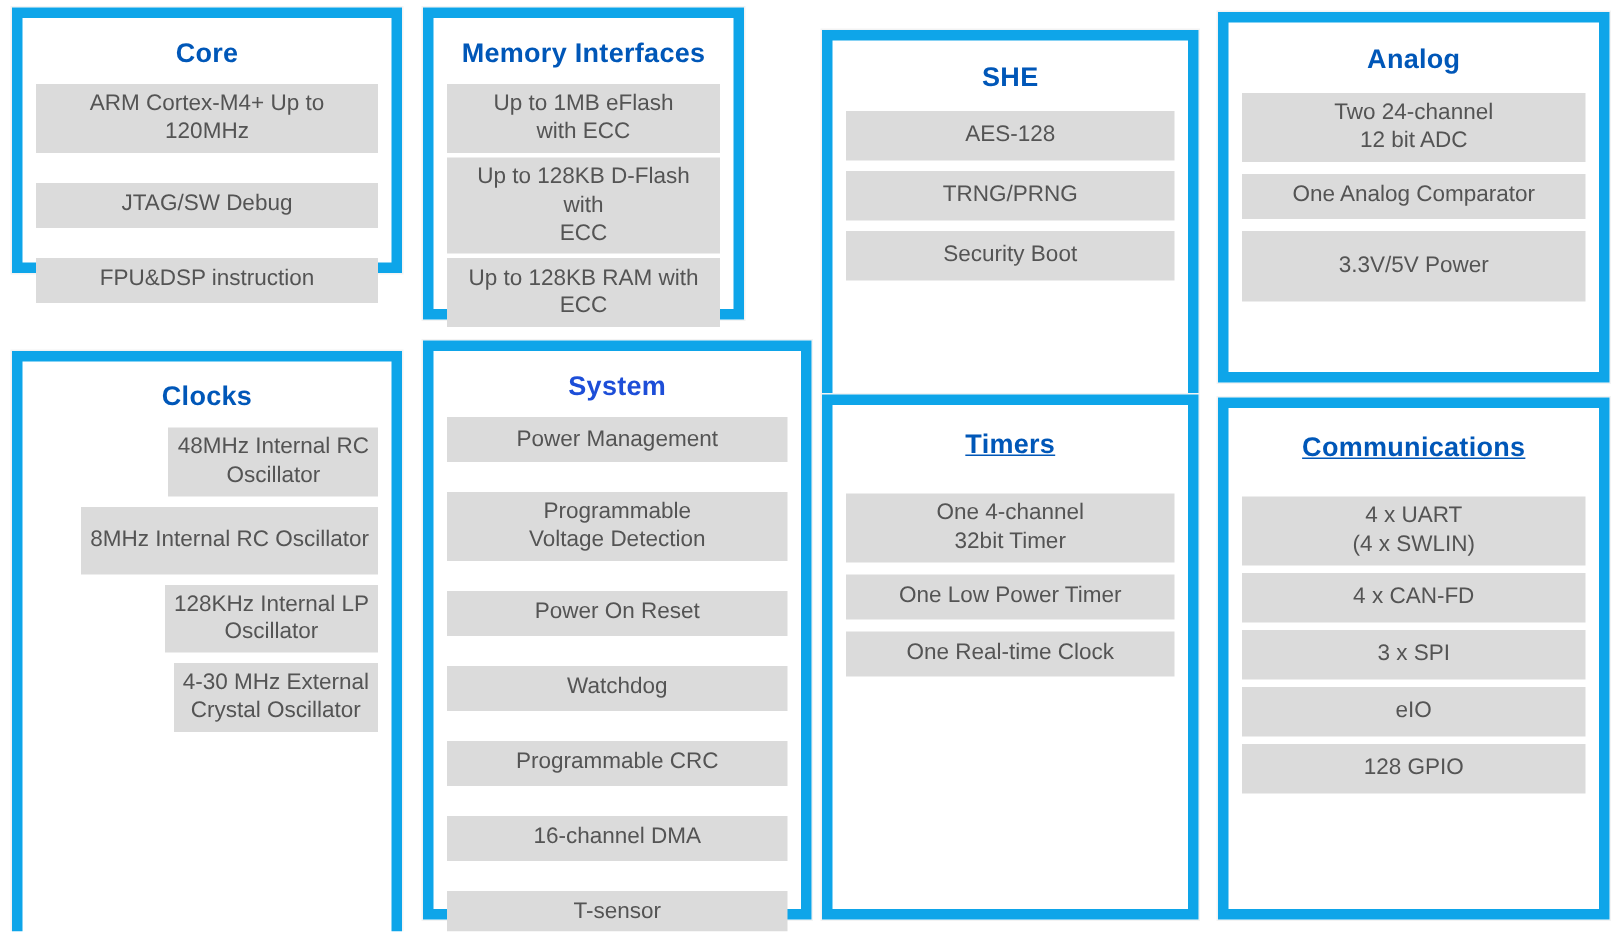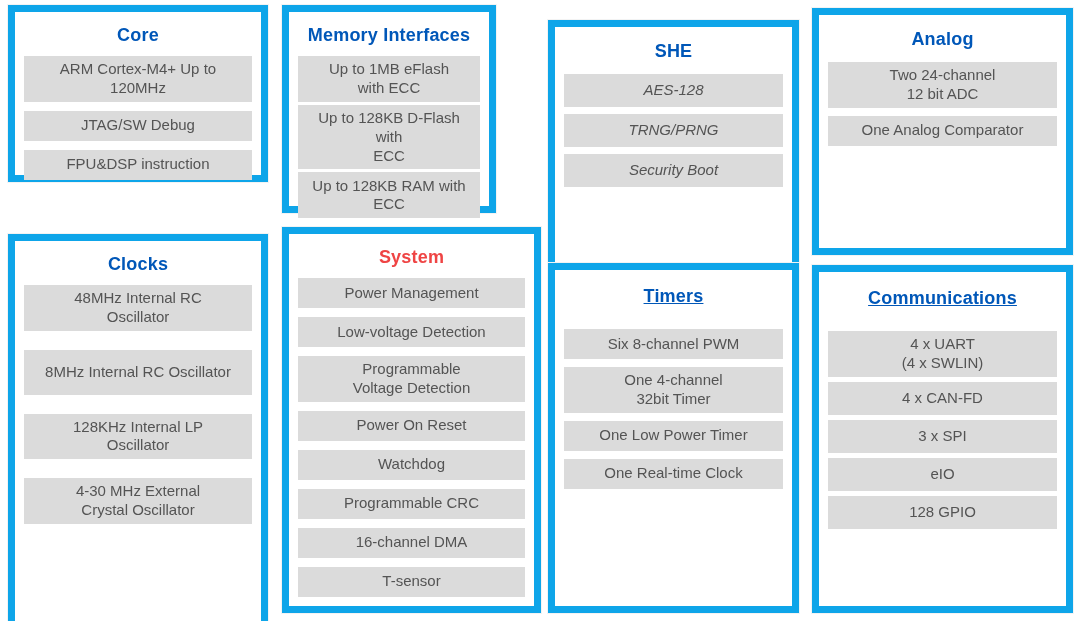"ARM Cortex-M4+ Up to" .items { gap: 9px -> 20px }
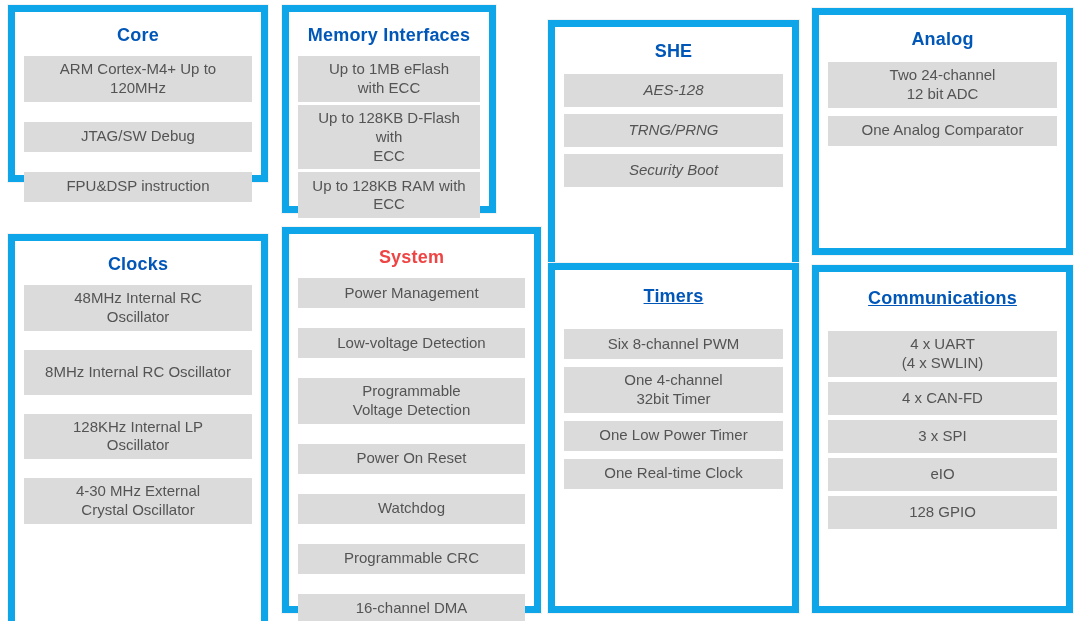"AES-128" .p-she .items { font-style: italic -> none }
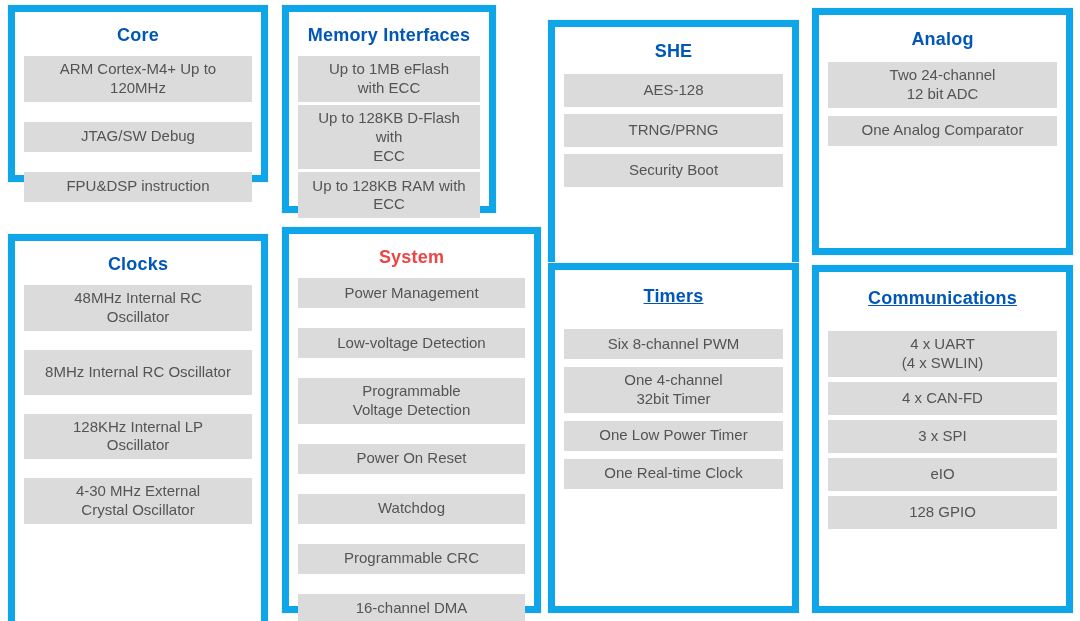"3.3V/5V Power" div.item { html: none -> <div>3.3V/5V Power</div> }
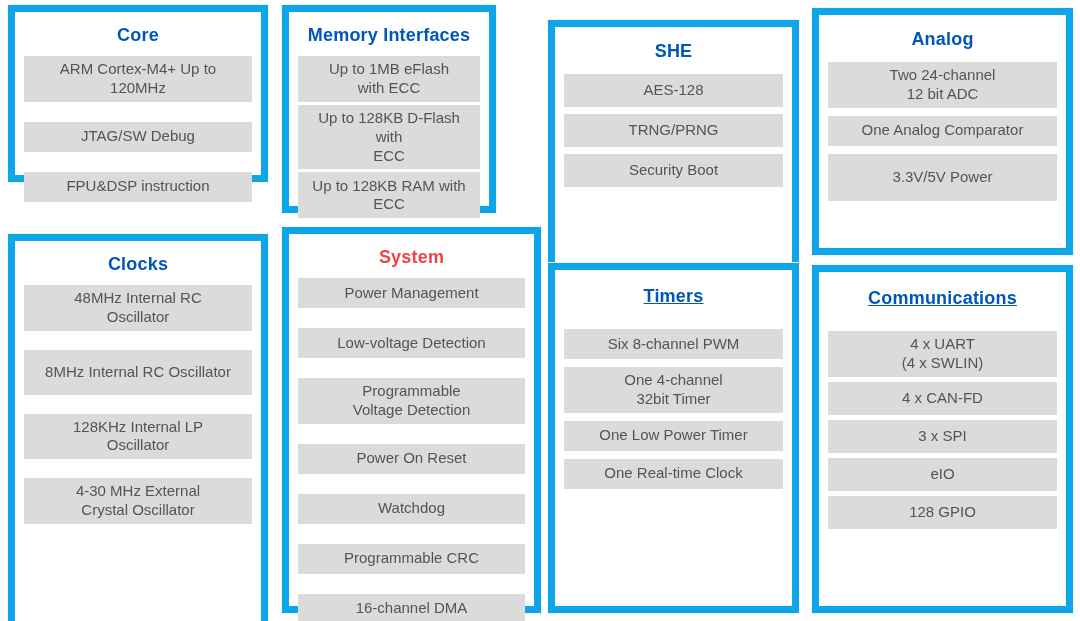"System" h2.panel-title { color: #ef4444 -> #1d4ed8 }
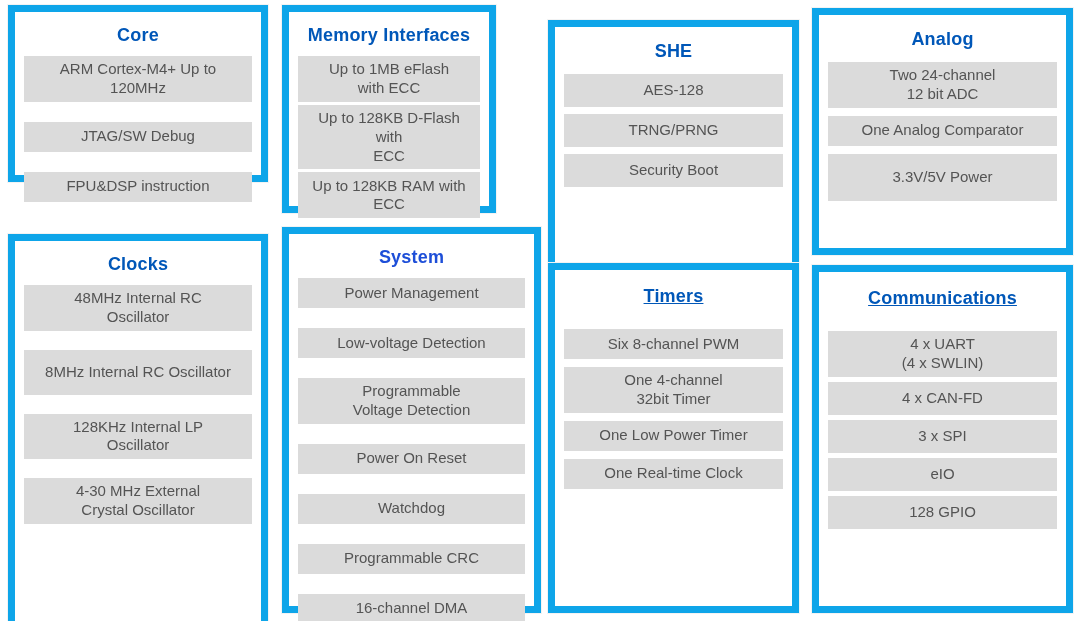"48MHz Internal RC" .p-clocks .items { align-items: none -> flex-end; gap: 19px -> 7px }
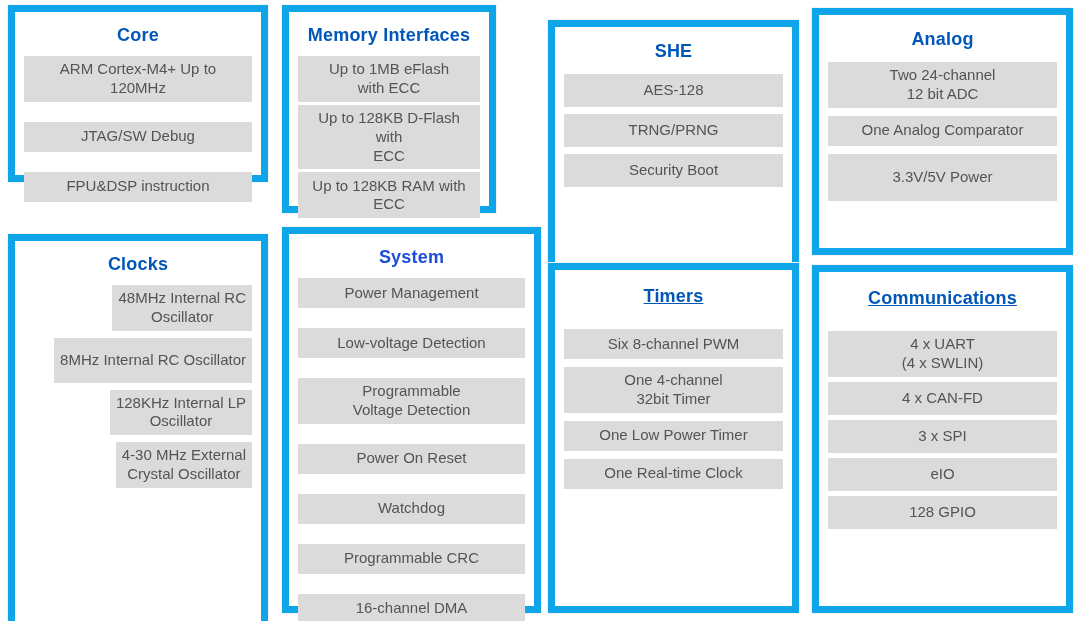"Low-voltage Detection" div.item { html: <div>Low-voltage Detection</div> -> none }
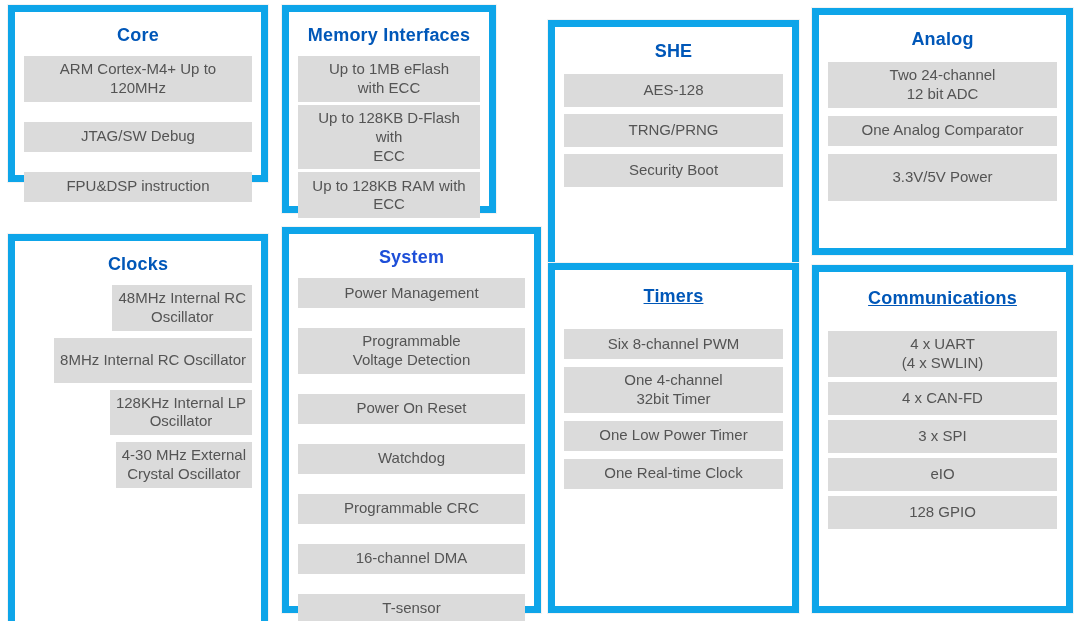"Six 8-channel PWM" div.item { html: <div>Six 8-channel PWM</div> -> none }
